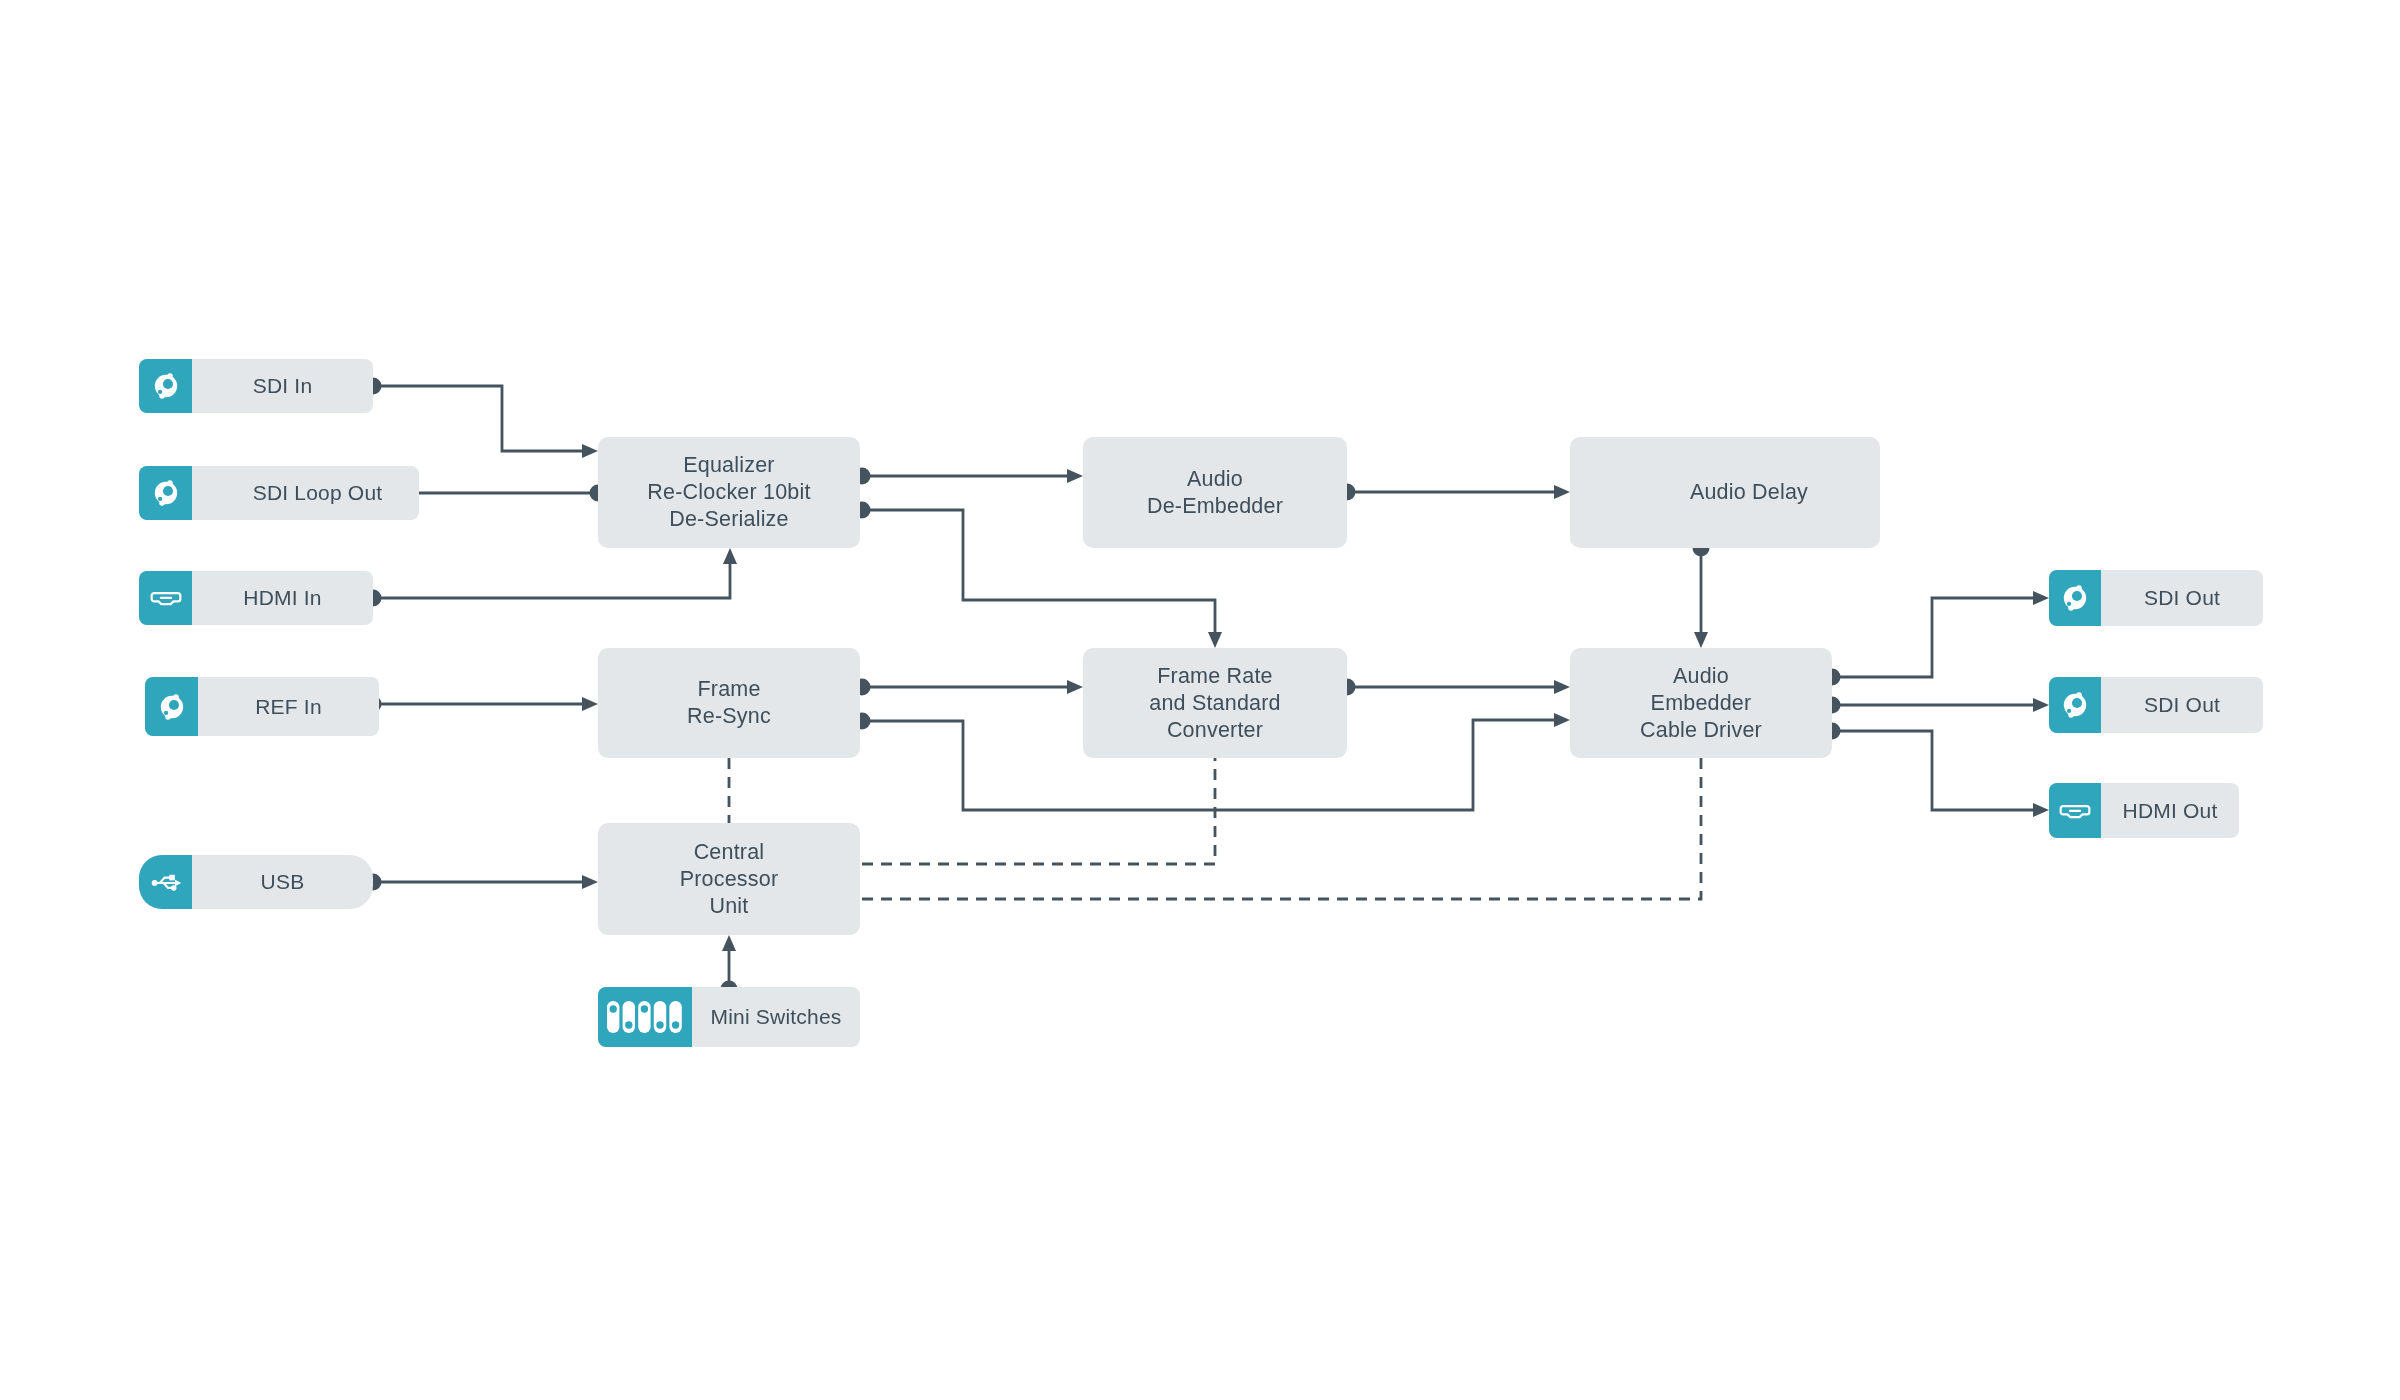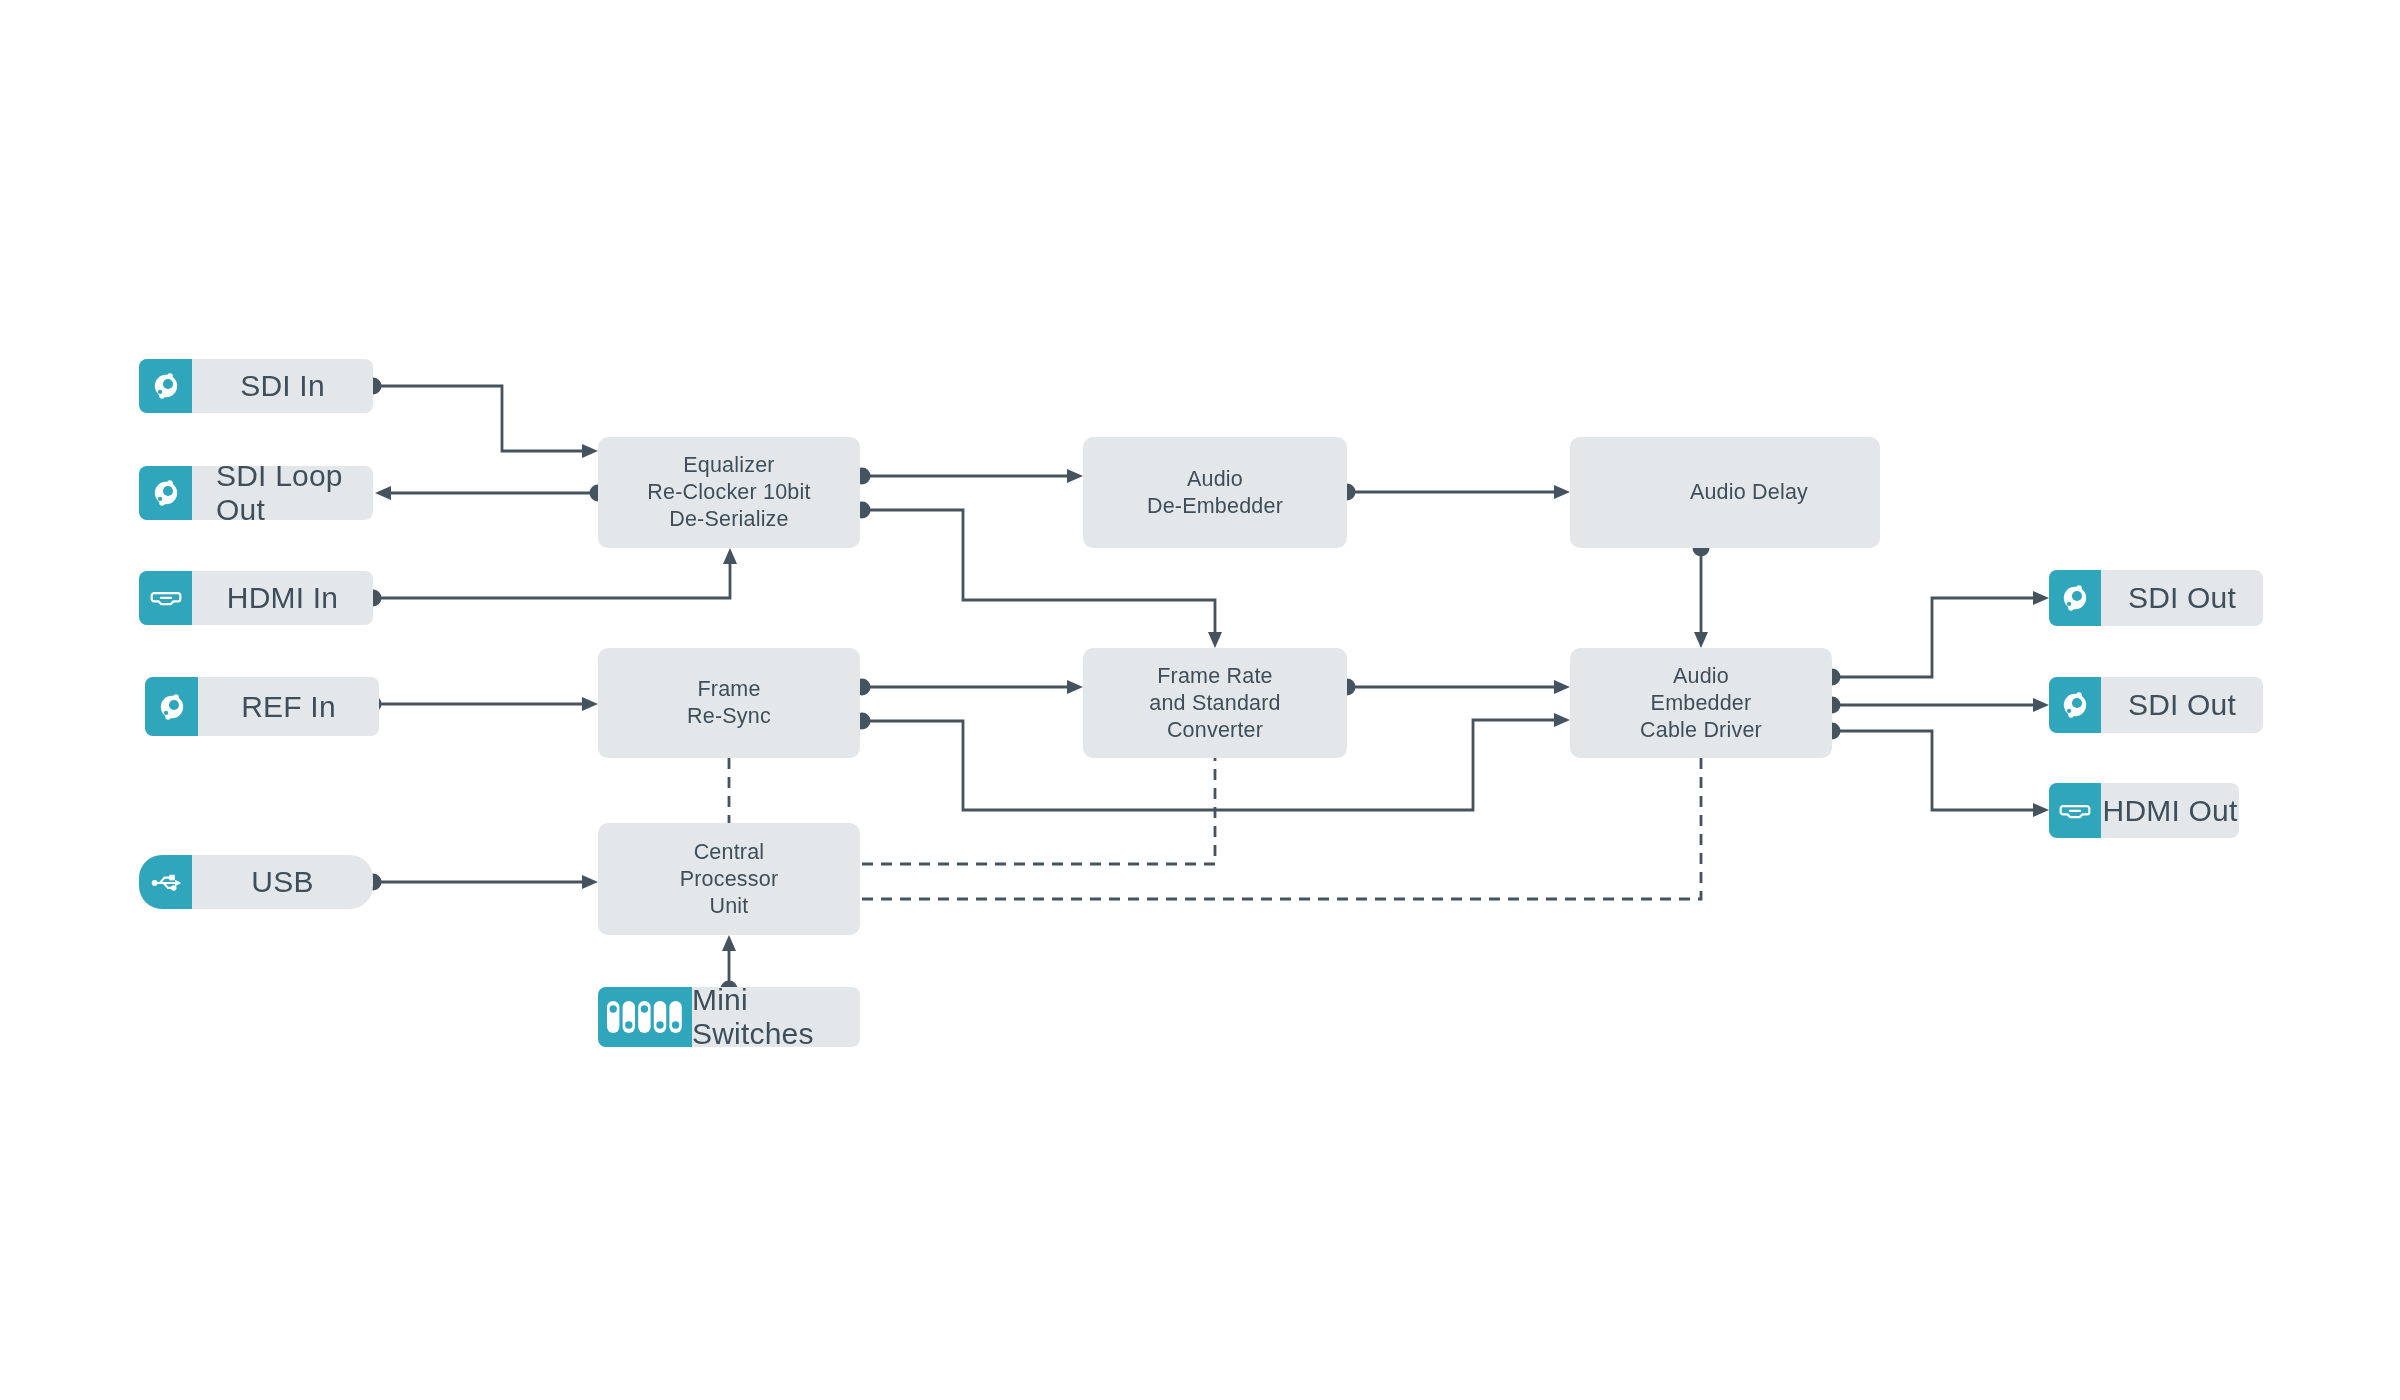"SDI In" .io-label { font-size: 30px -> 21px }
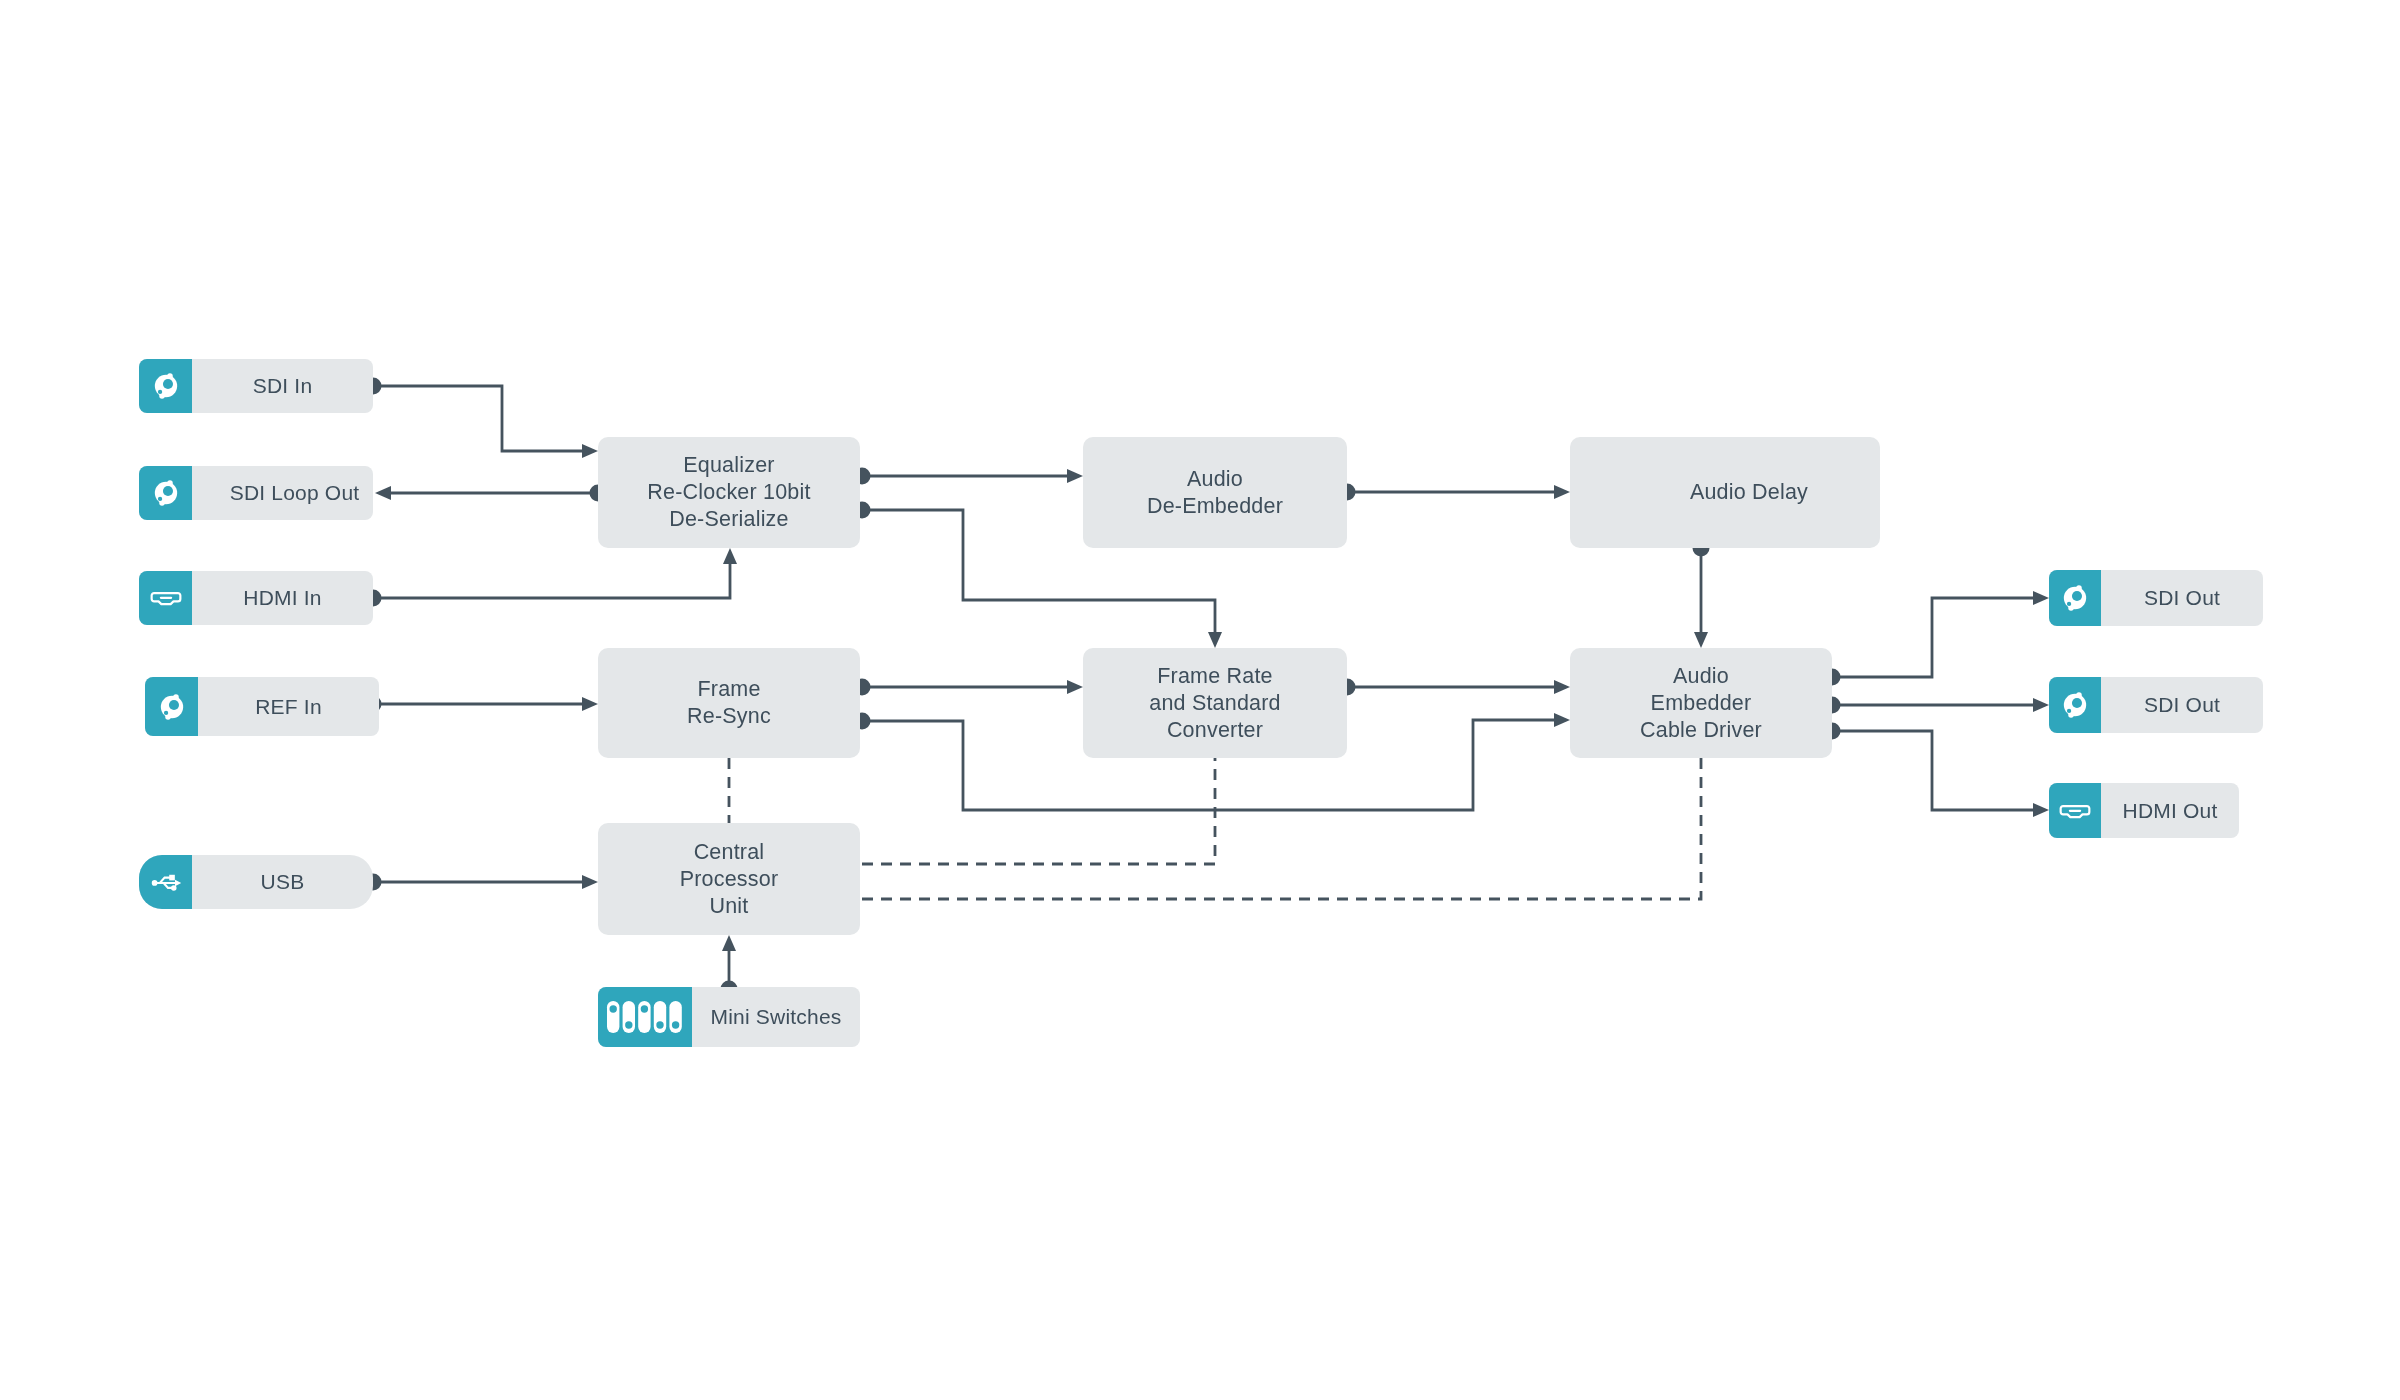"SDI Loop Out" div.io-node { width: 234px -> 280px }
